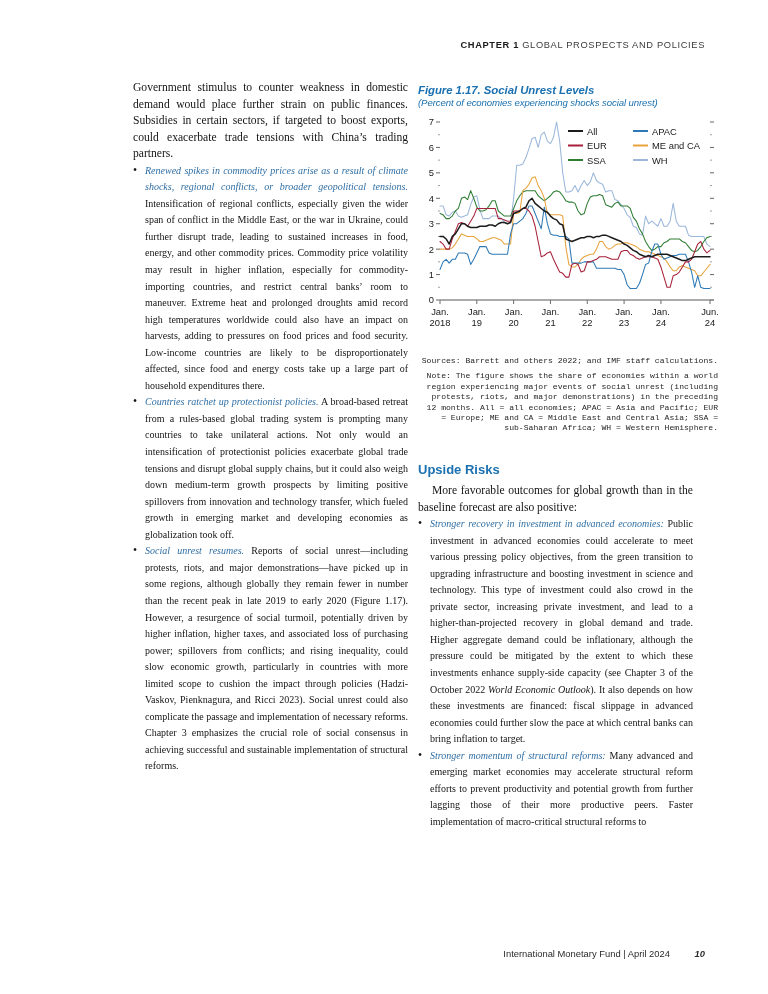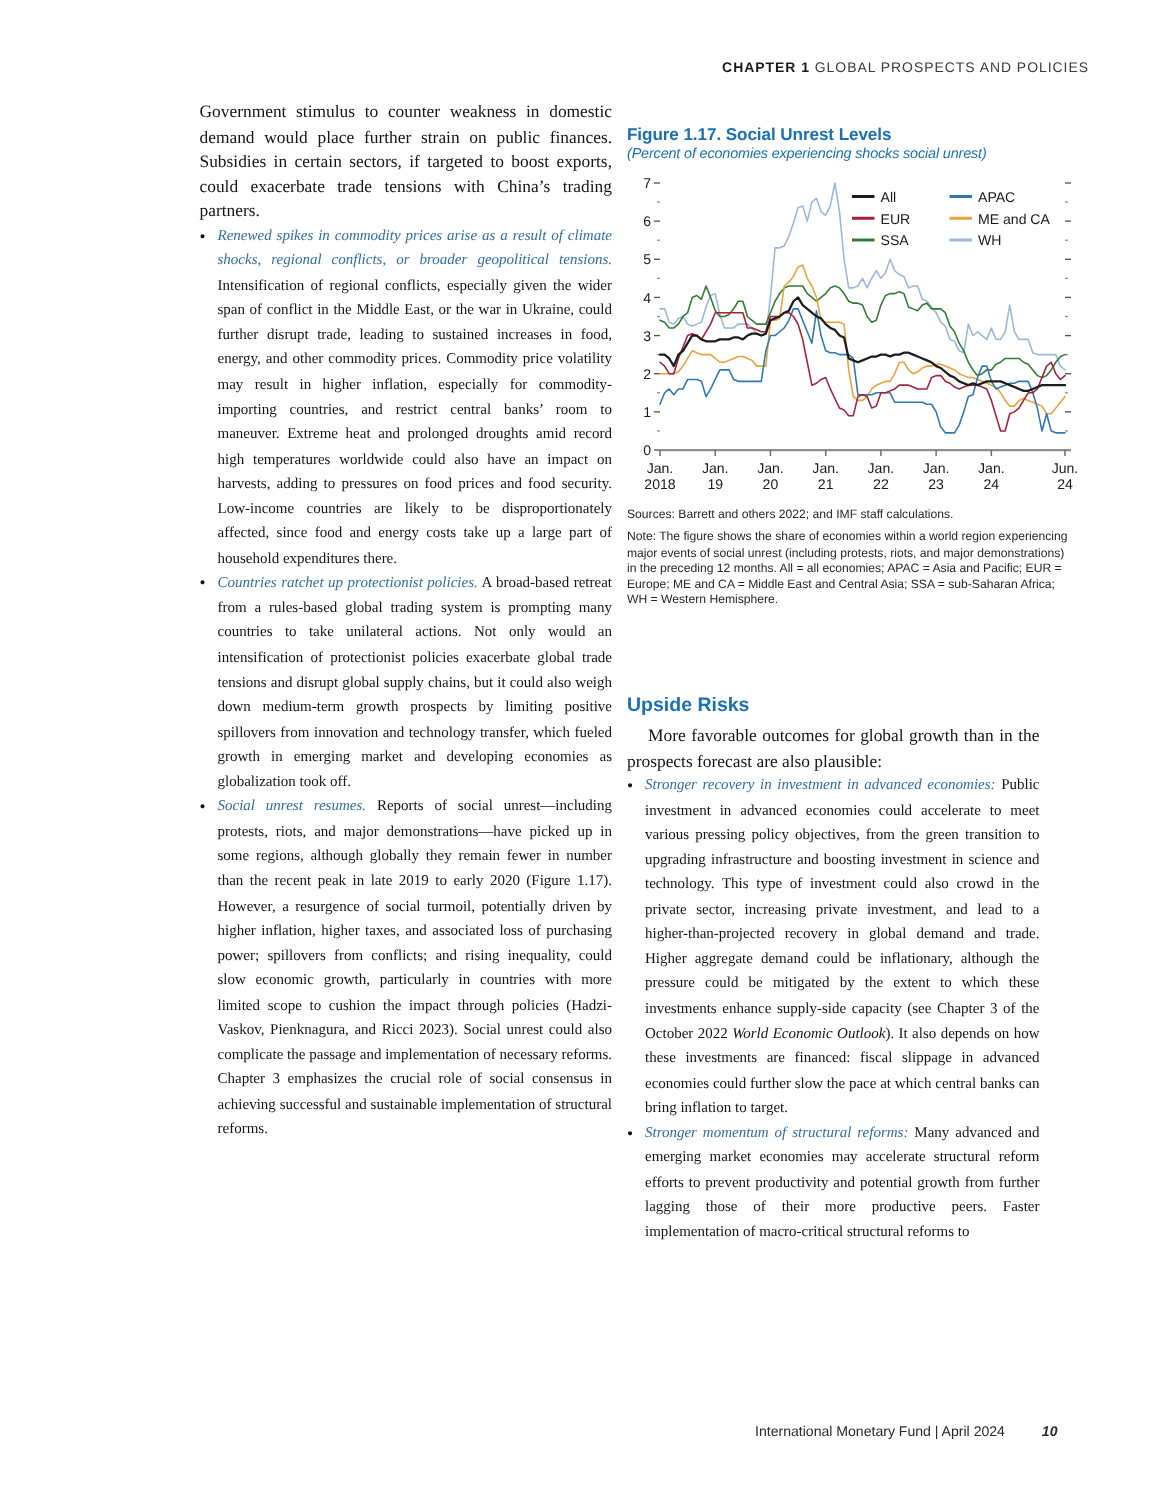"CHAPTER 1 GLOBAL PROSPECTS AND" .runhead { padding-right: 42px -> 63px }
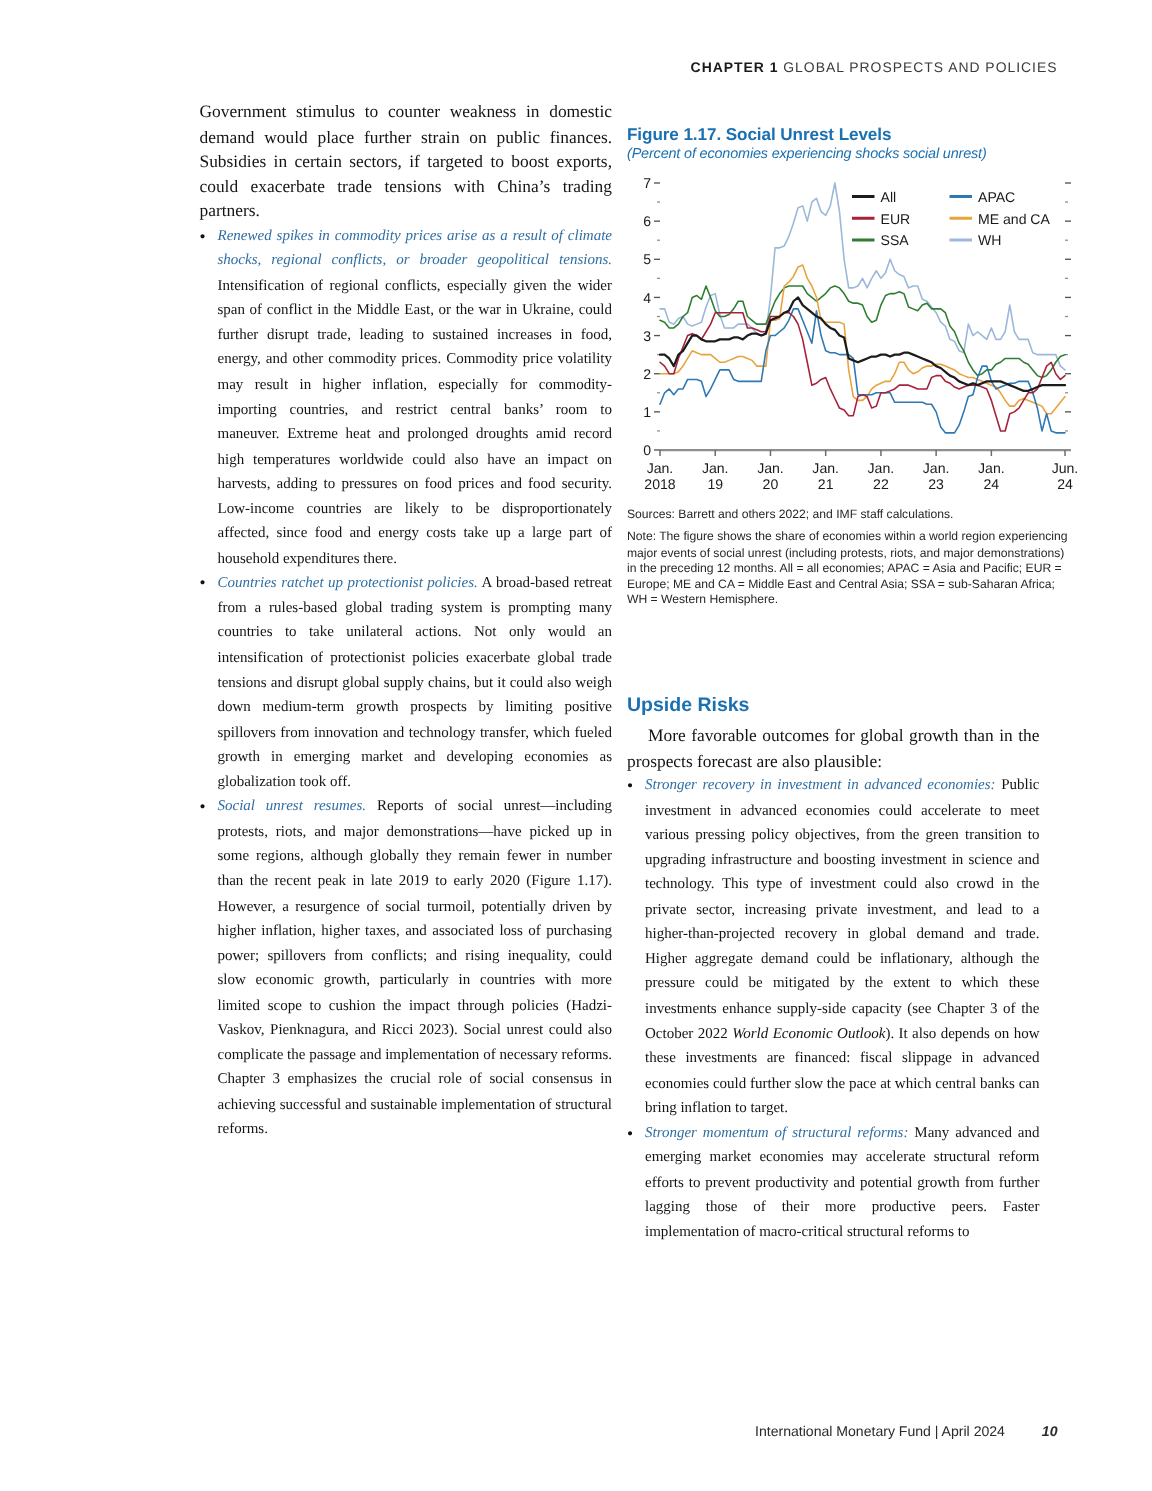"Government stimulus to counter weakness" .col { top: 67px -> 80px }
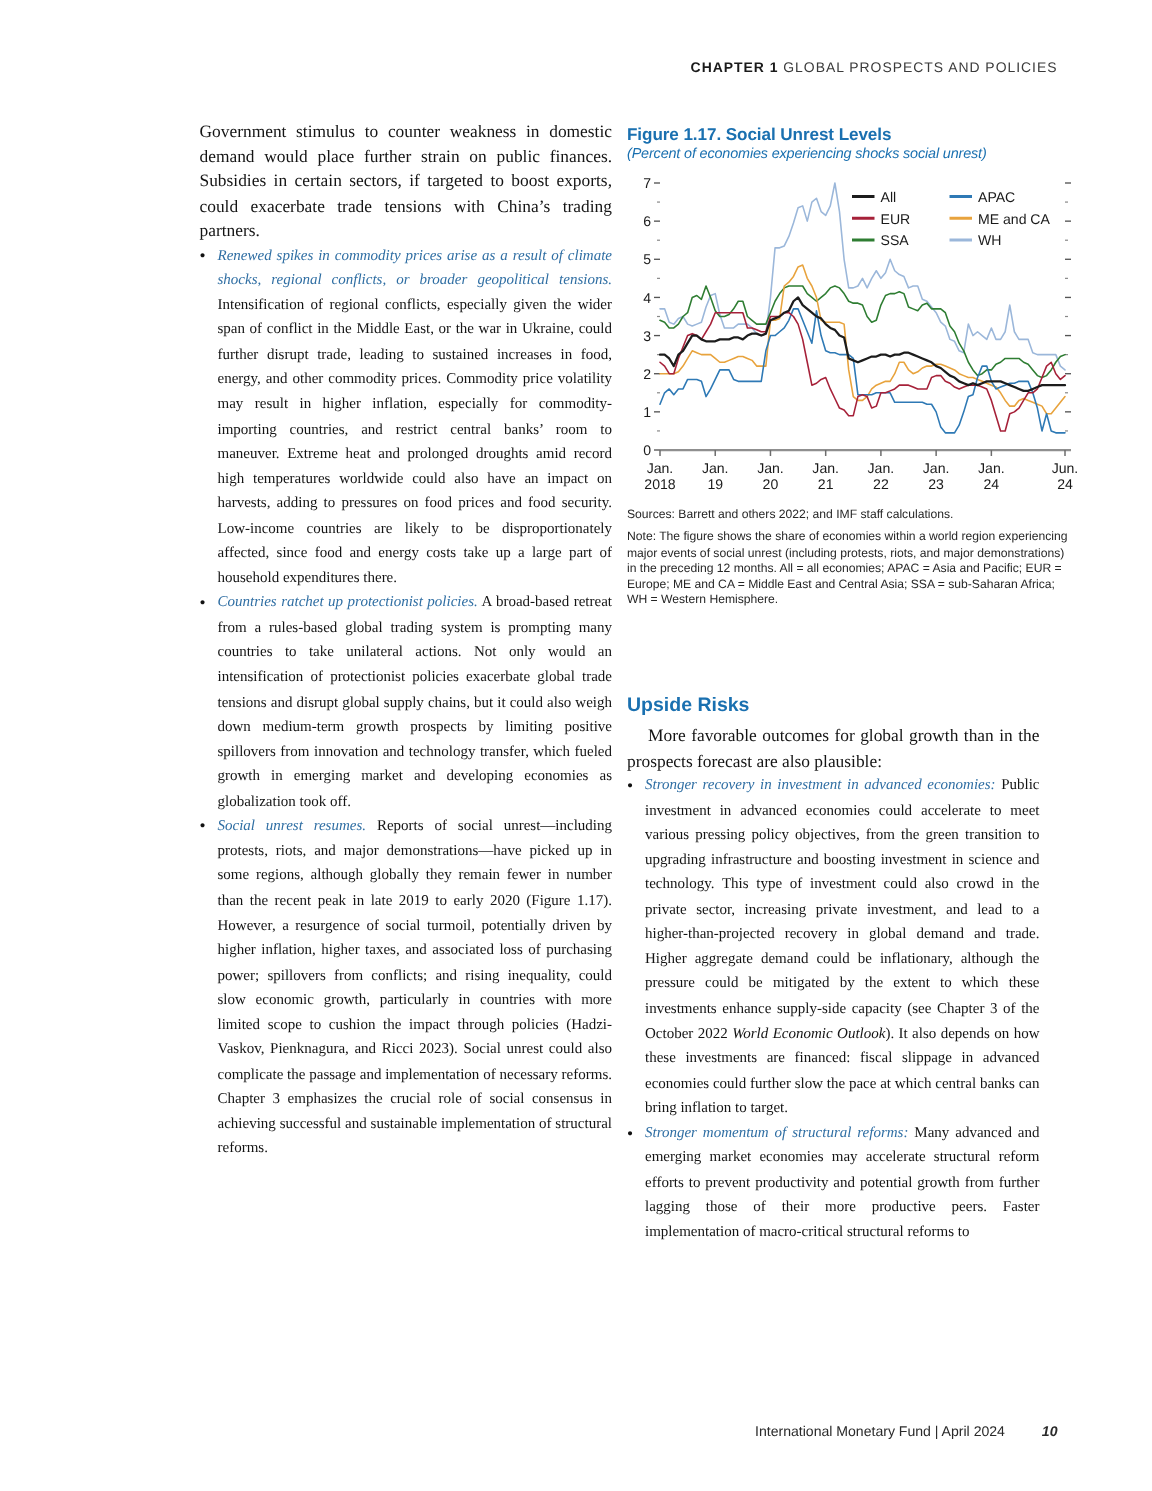"Figure 1.17. Social Unrest Levels" .fig-title { font-style: none -> italic }
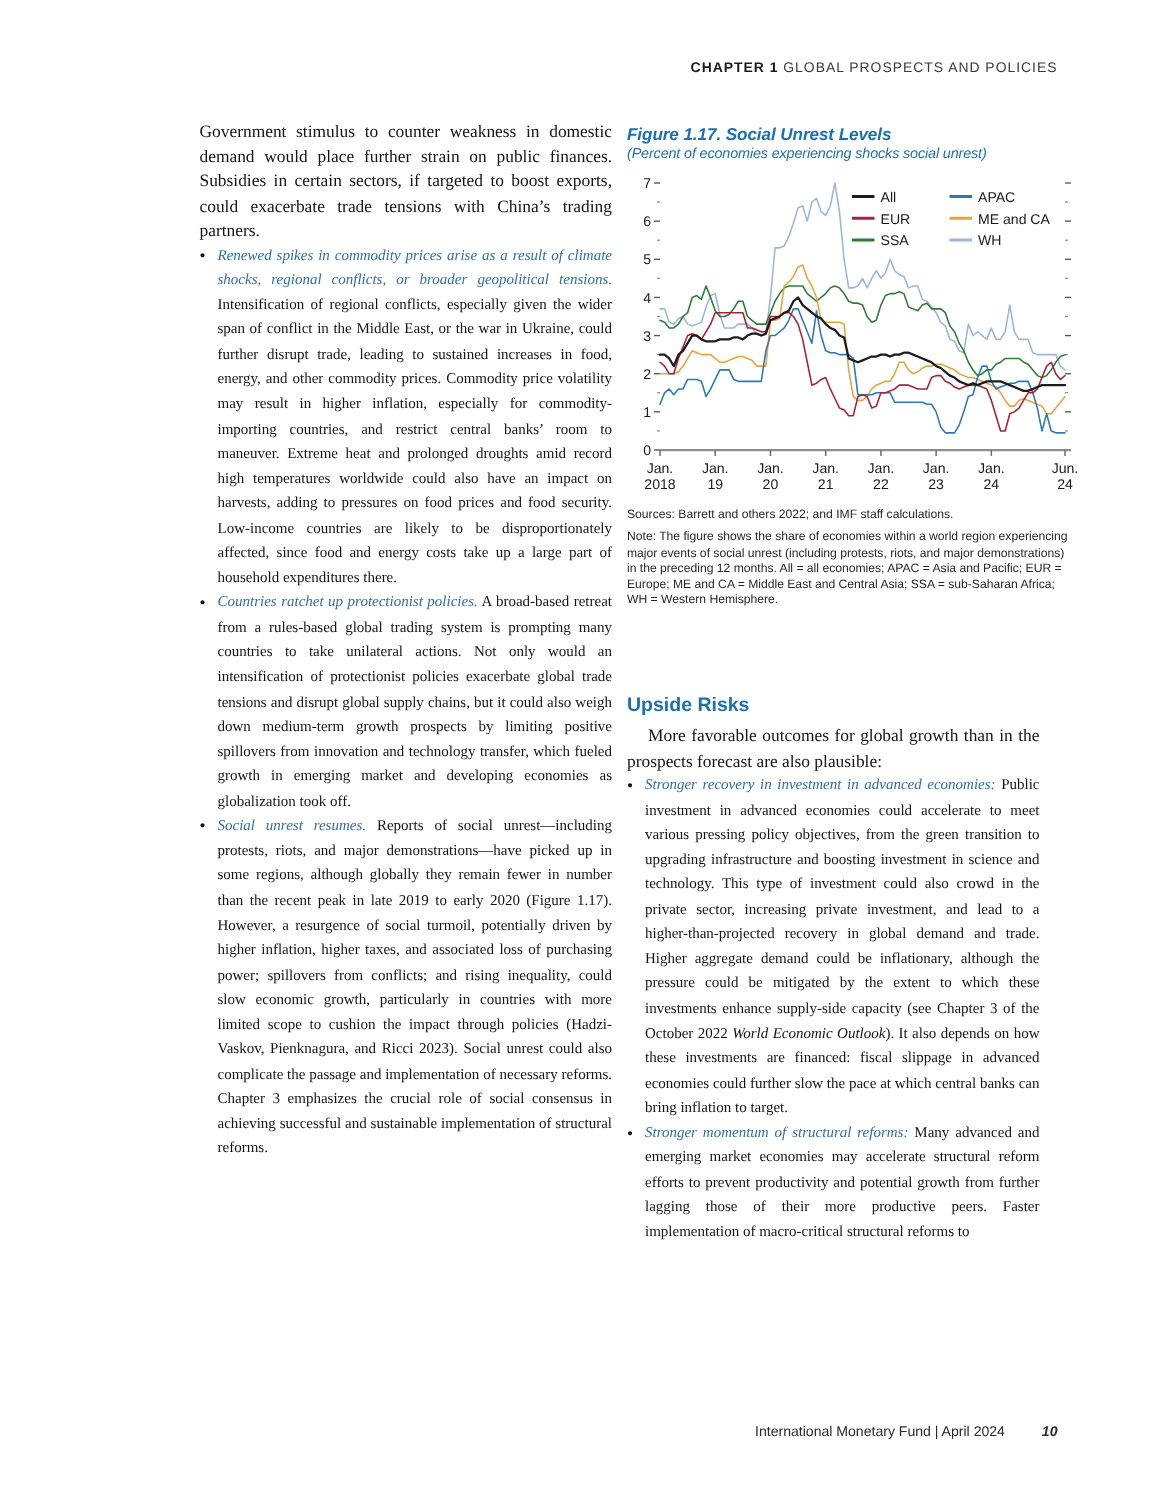"Sources: Barrett and others 2022;" .fig-notes { font-family: Liberation Sans, sans-serif -> Liberation Mono, monospace; margin-top: 2px -> 20px; text-align: left -> right }
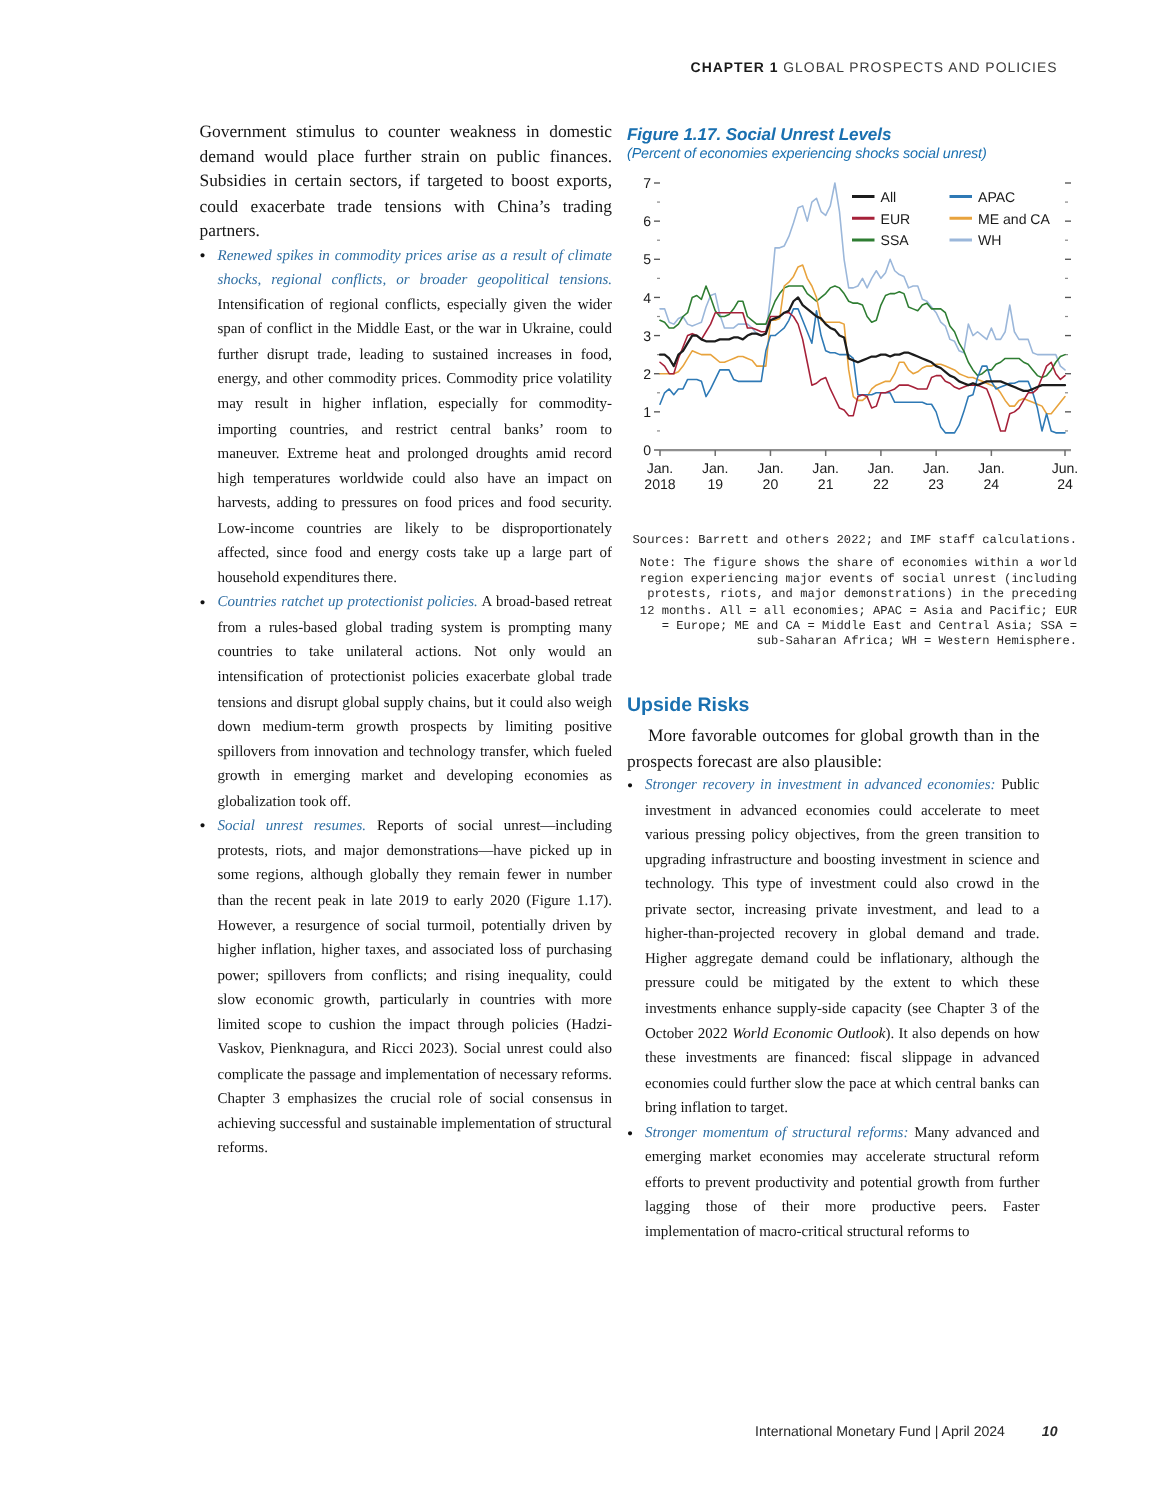"More favorable outcomes for global" p.body { text: prospects forecast are also plausible -> baseline forecast are also positive }
